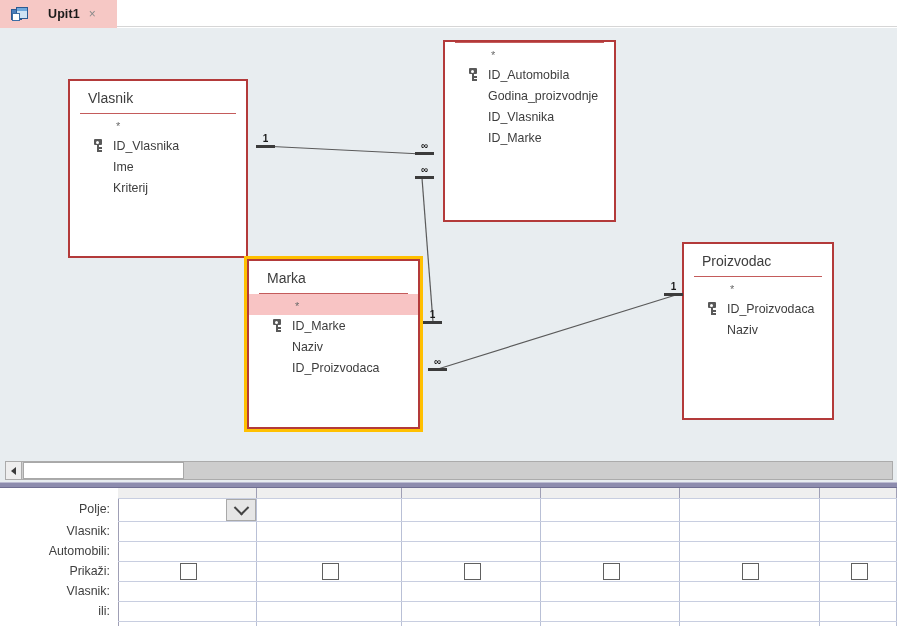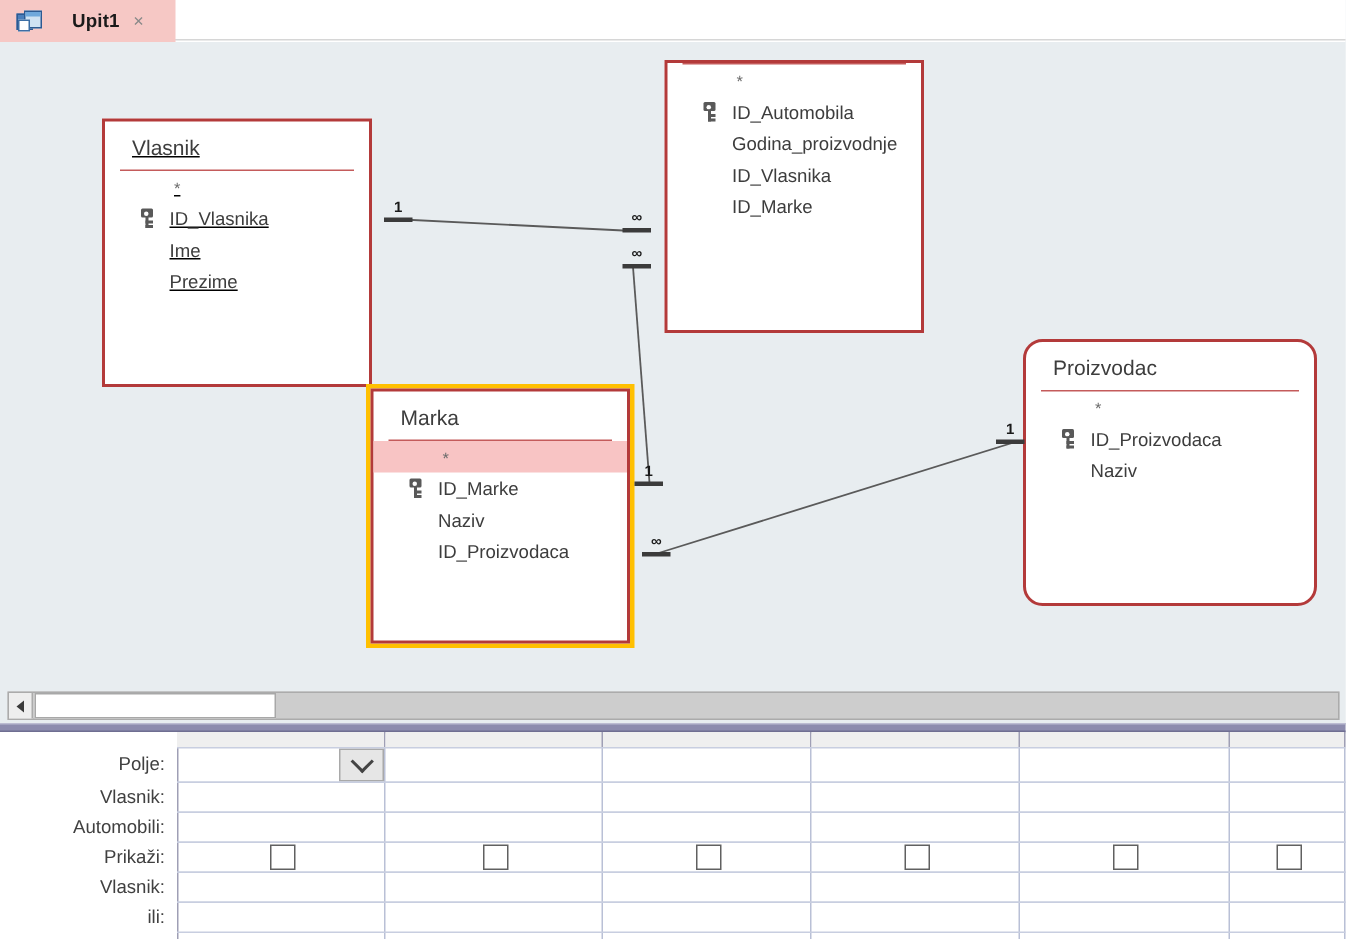"Vlasnik" div.tbox { text-decoration: underline -> none }
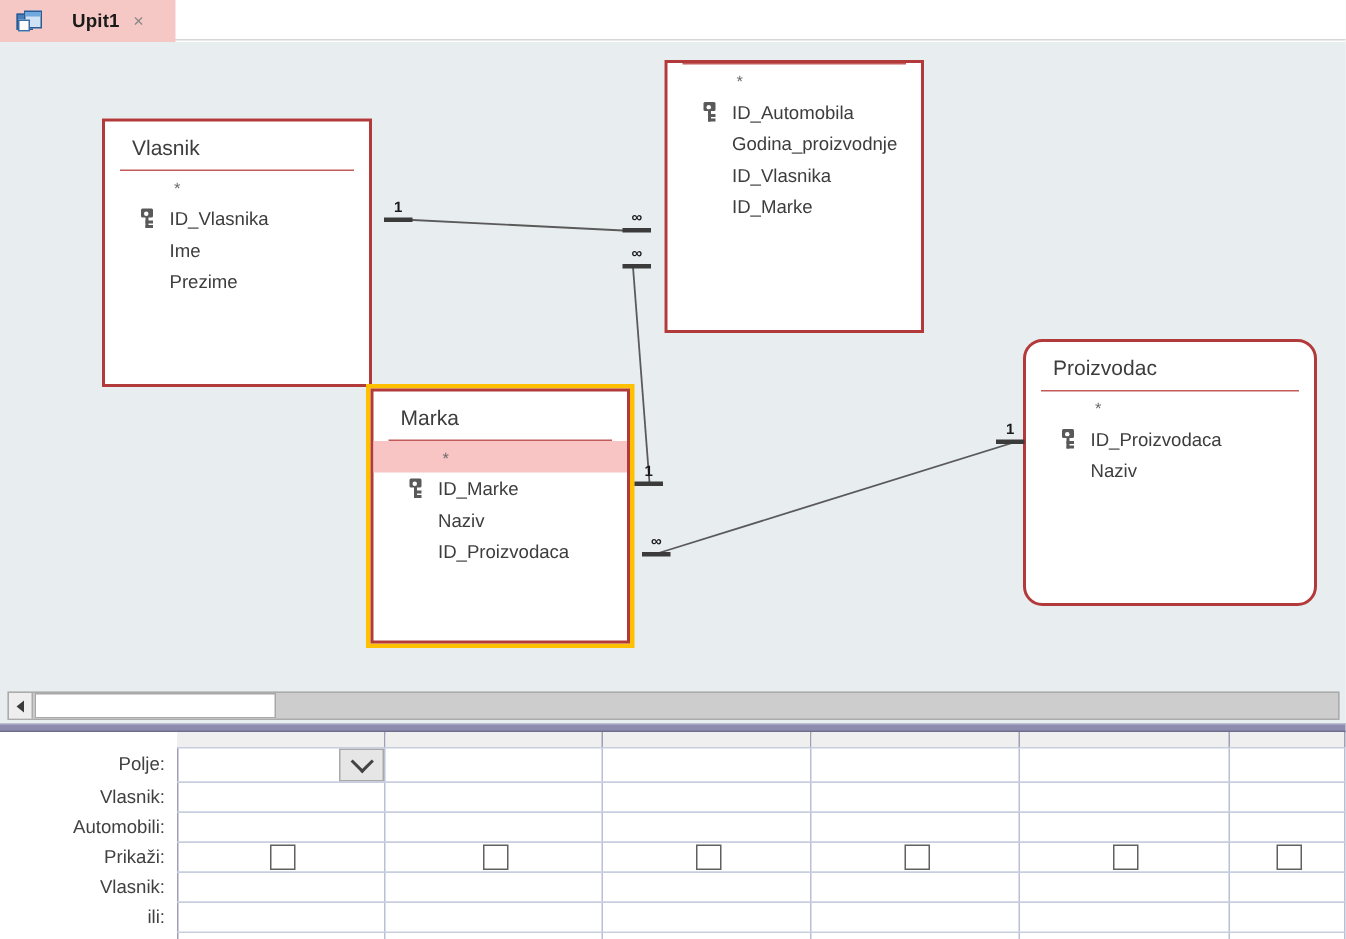"Prezime" span.fieldname { text: Prezime -> Kriterij }
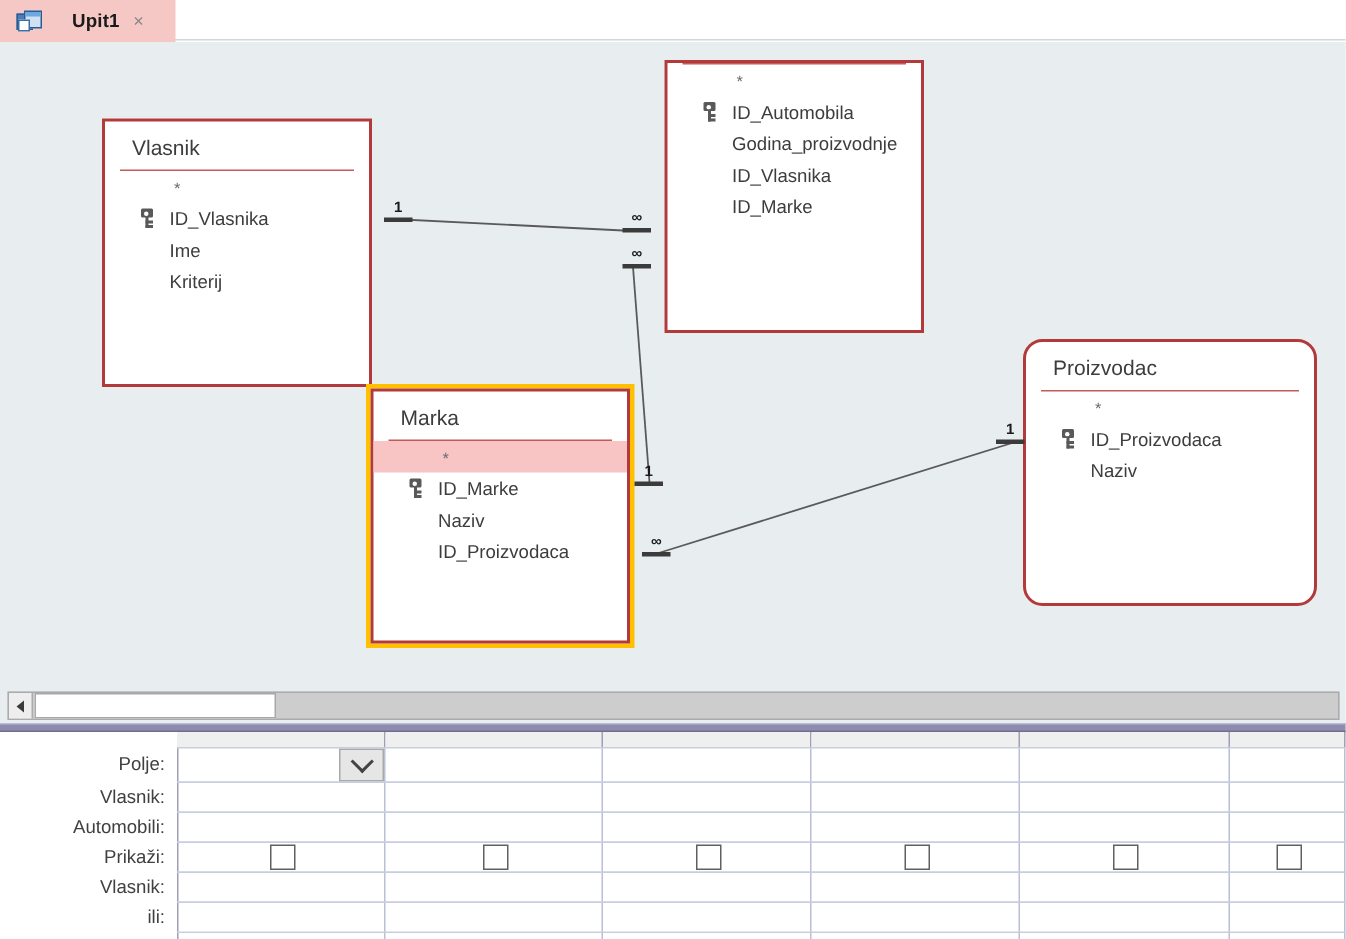"Proizvodac" div.tbox { border-radius: 13px -> none; top: 198px -> 214px; width: 196px -> 152px }
